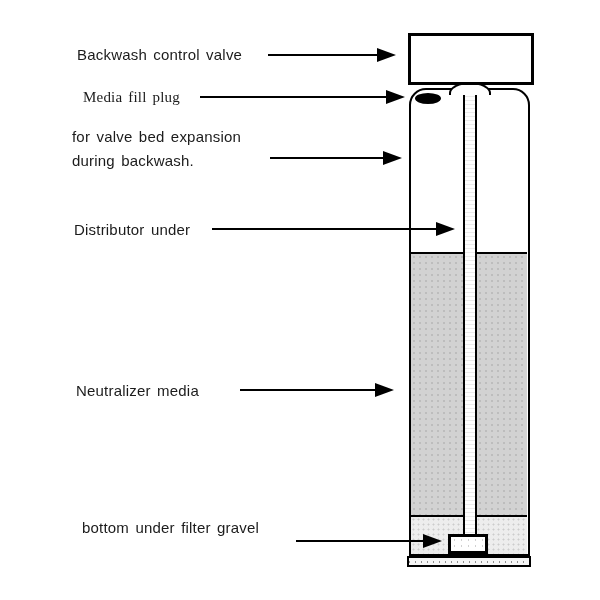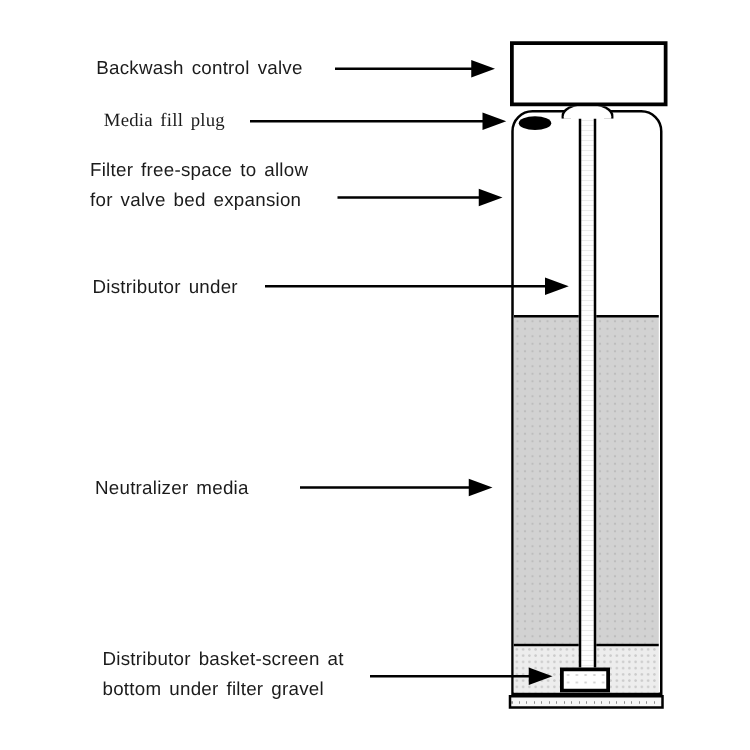"Filter free-space to allow" div { html: <div>Filter free-space to allow</div> -> none }
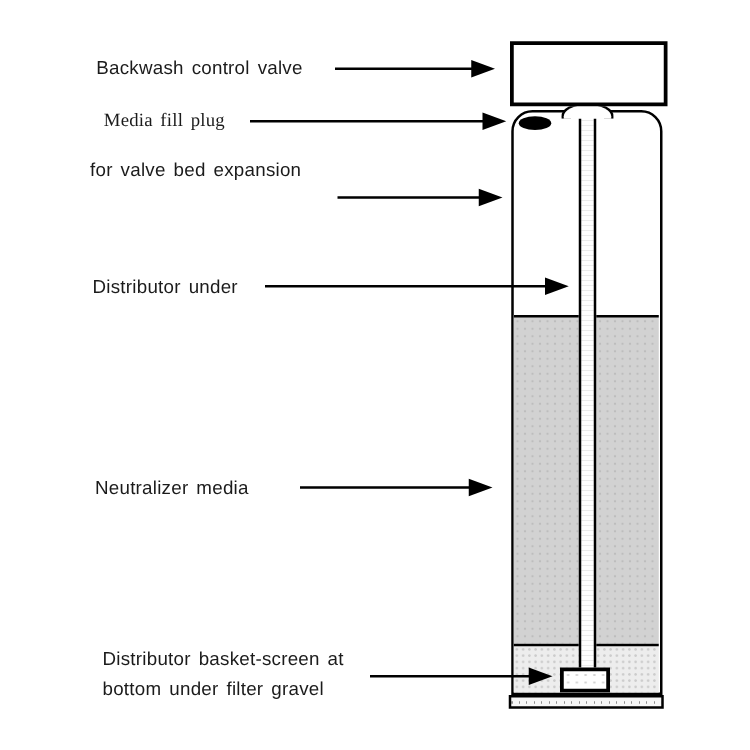"during backwash." div { html: none -> <div>during backwash.</div> }
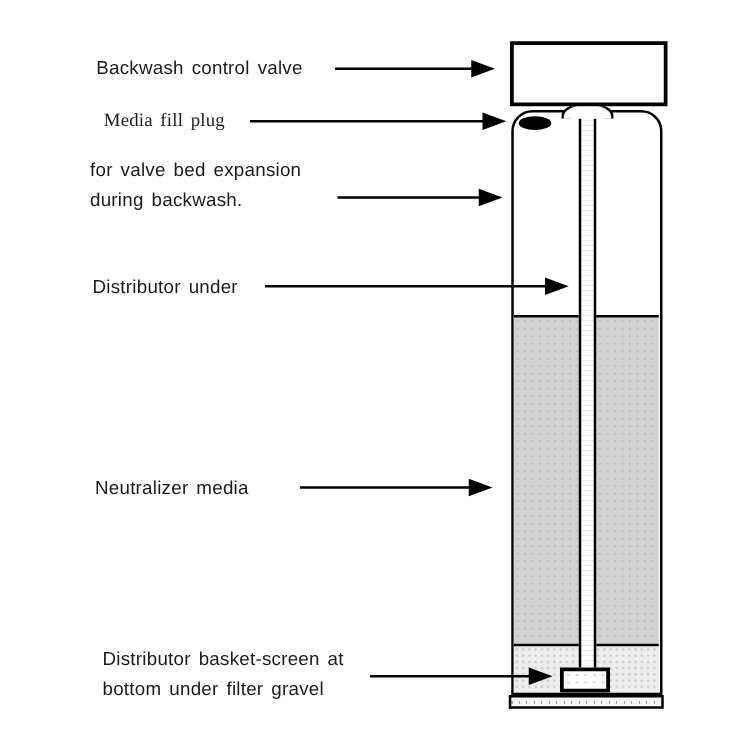"Distributor basket-screen at" div { html: <div>Distributor basket-screen at</div> -> none }
